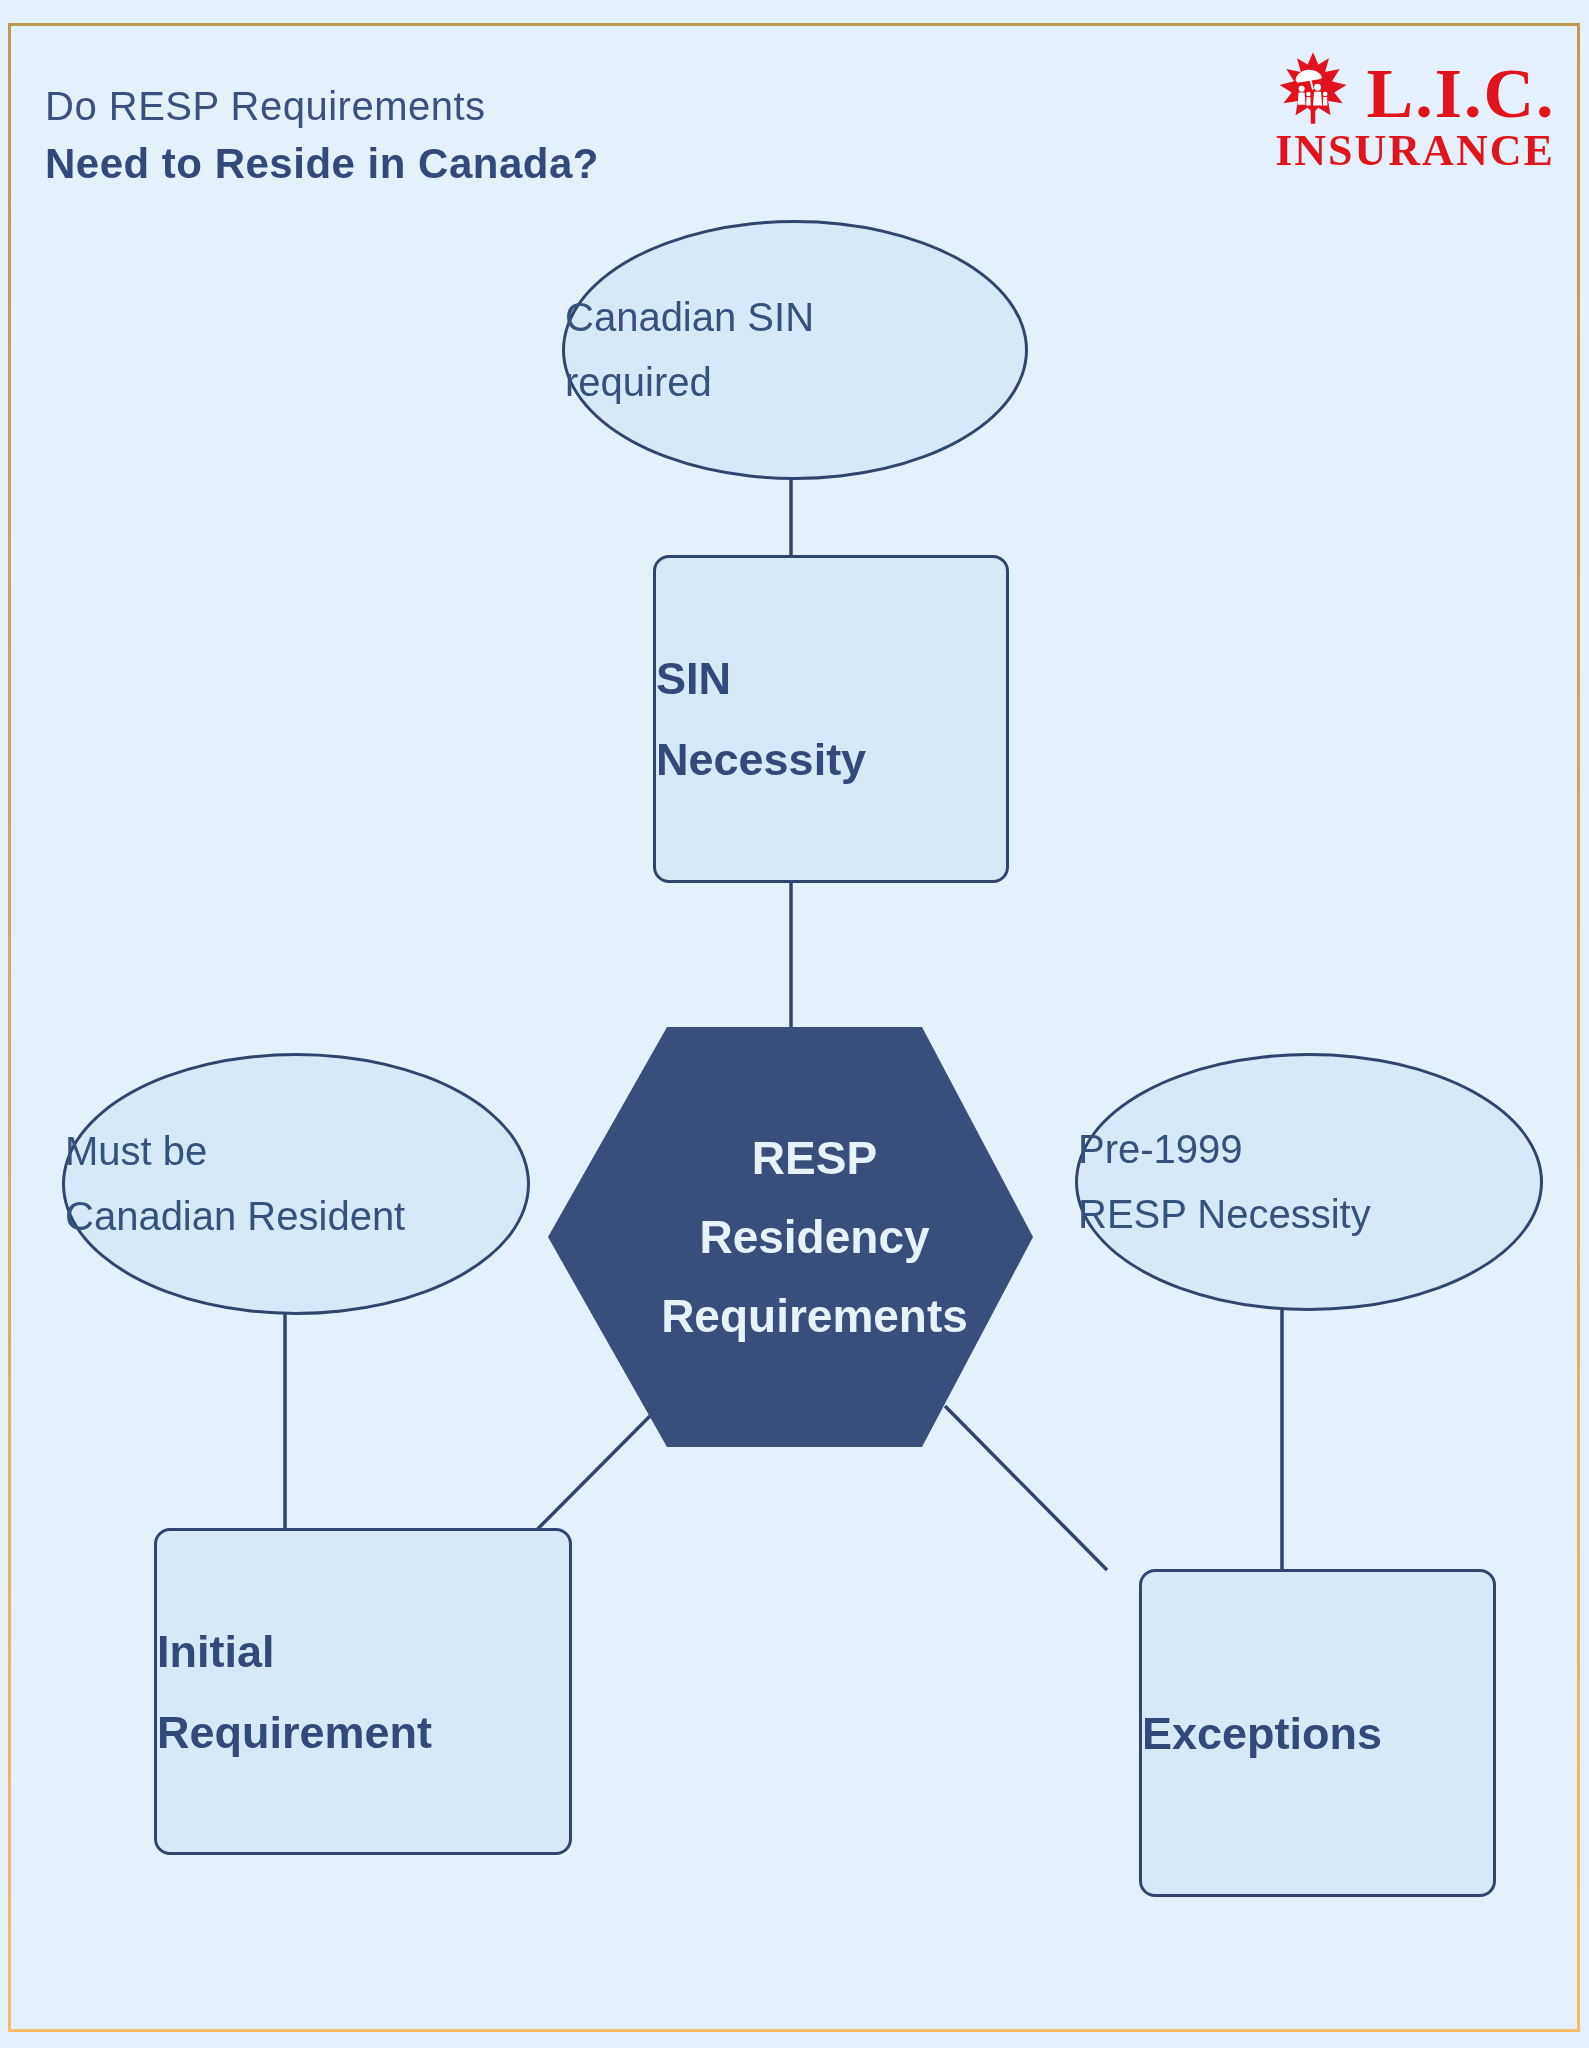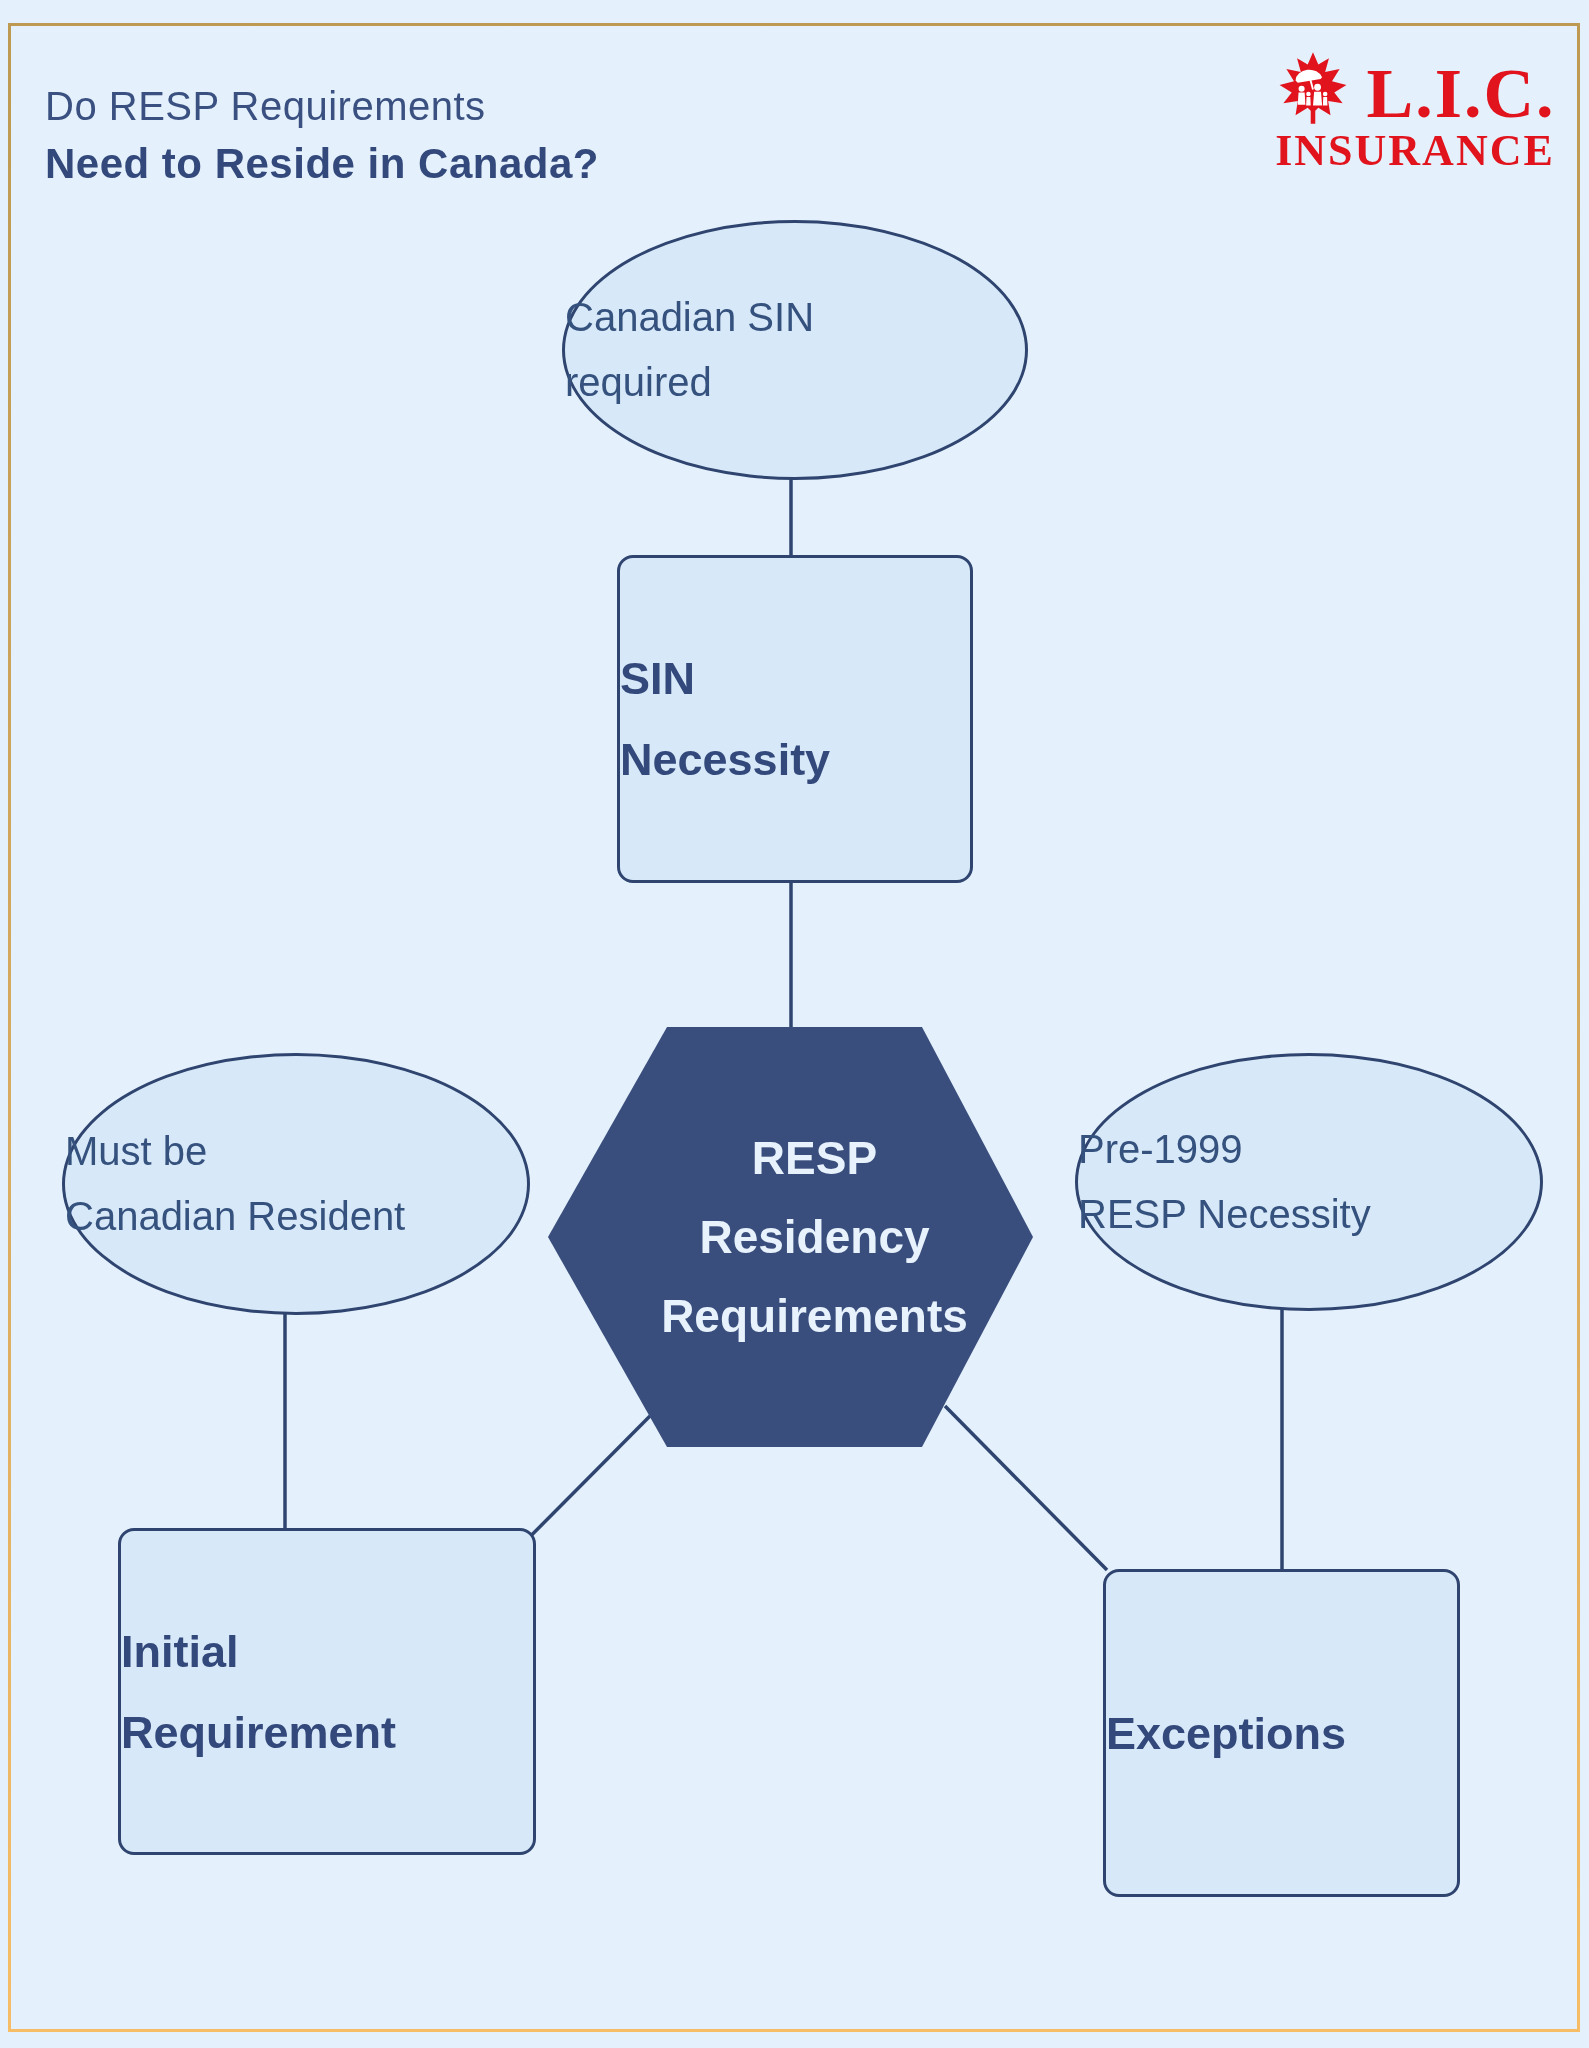"SIN" .box { margin-left: none -> 36px }
